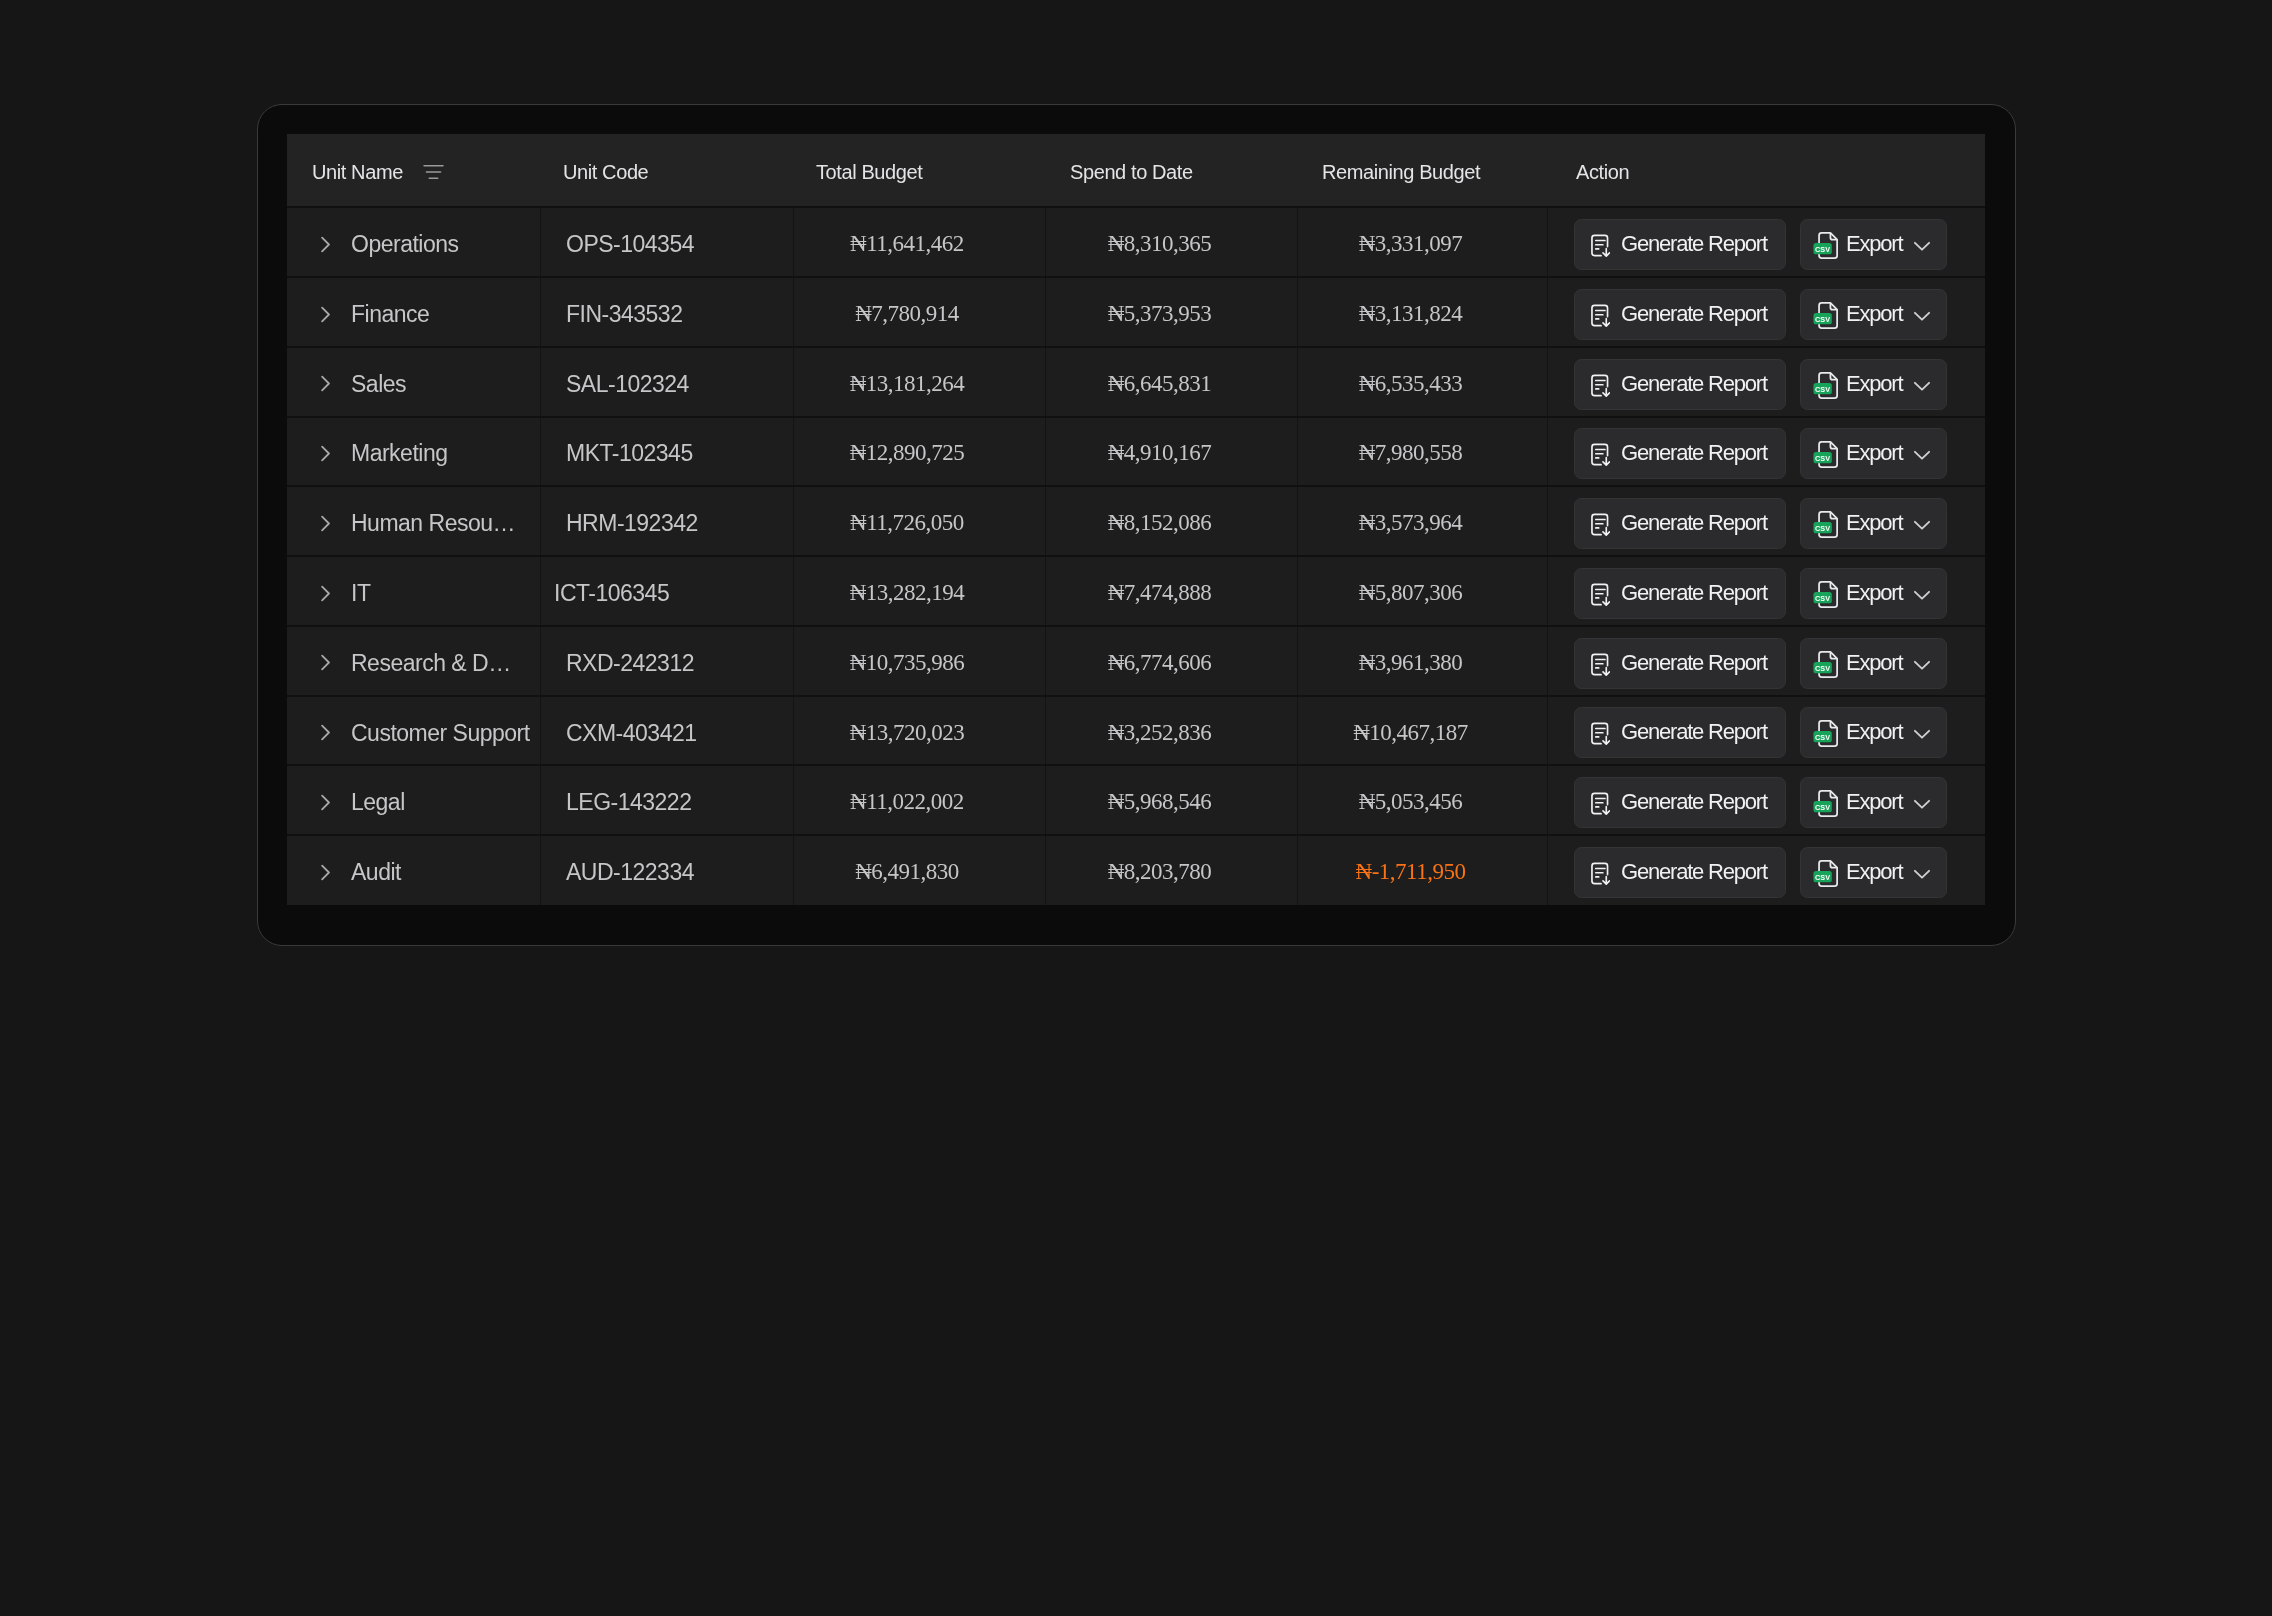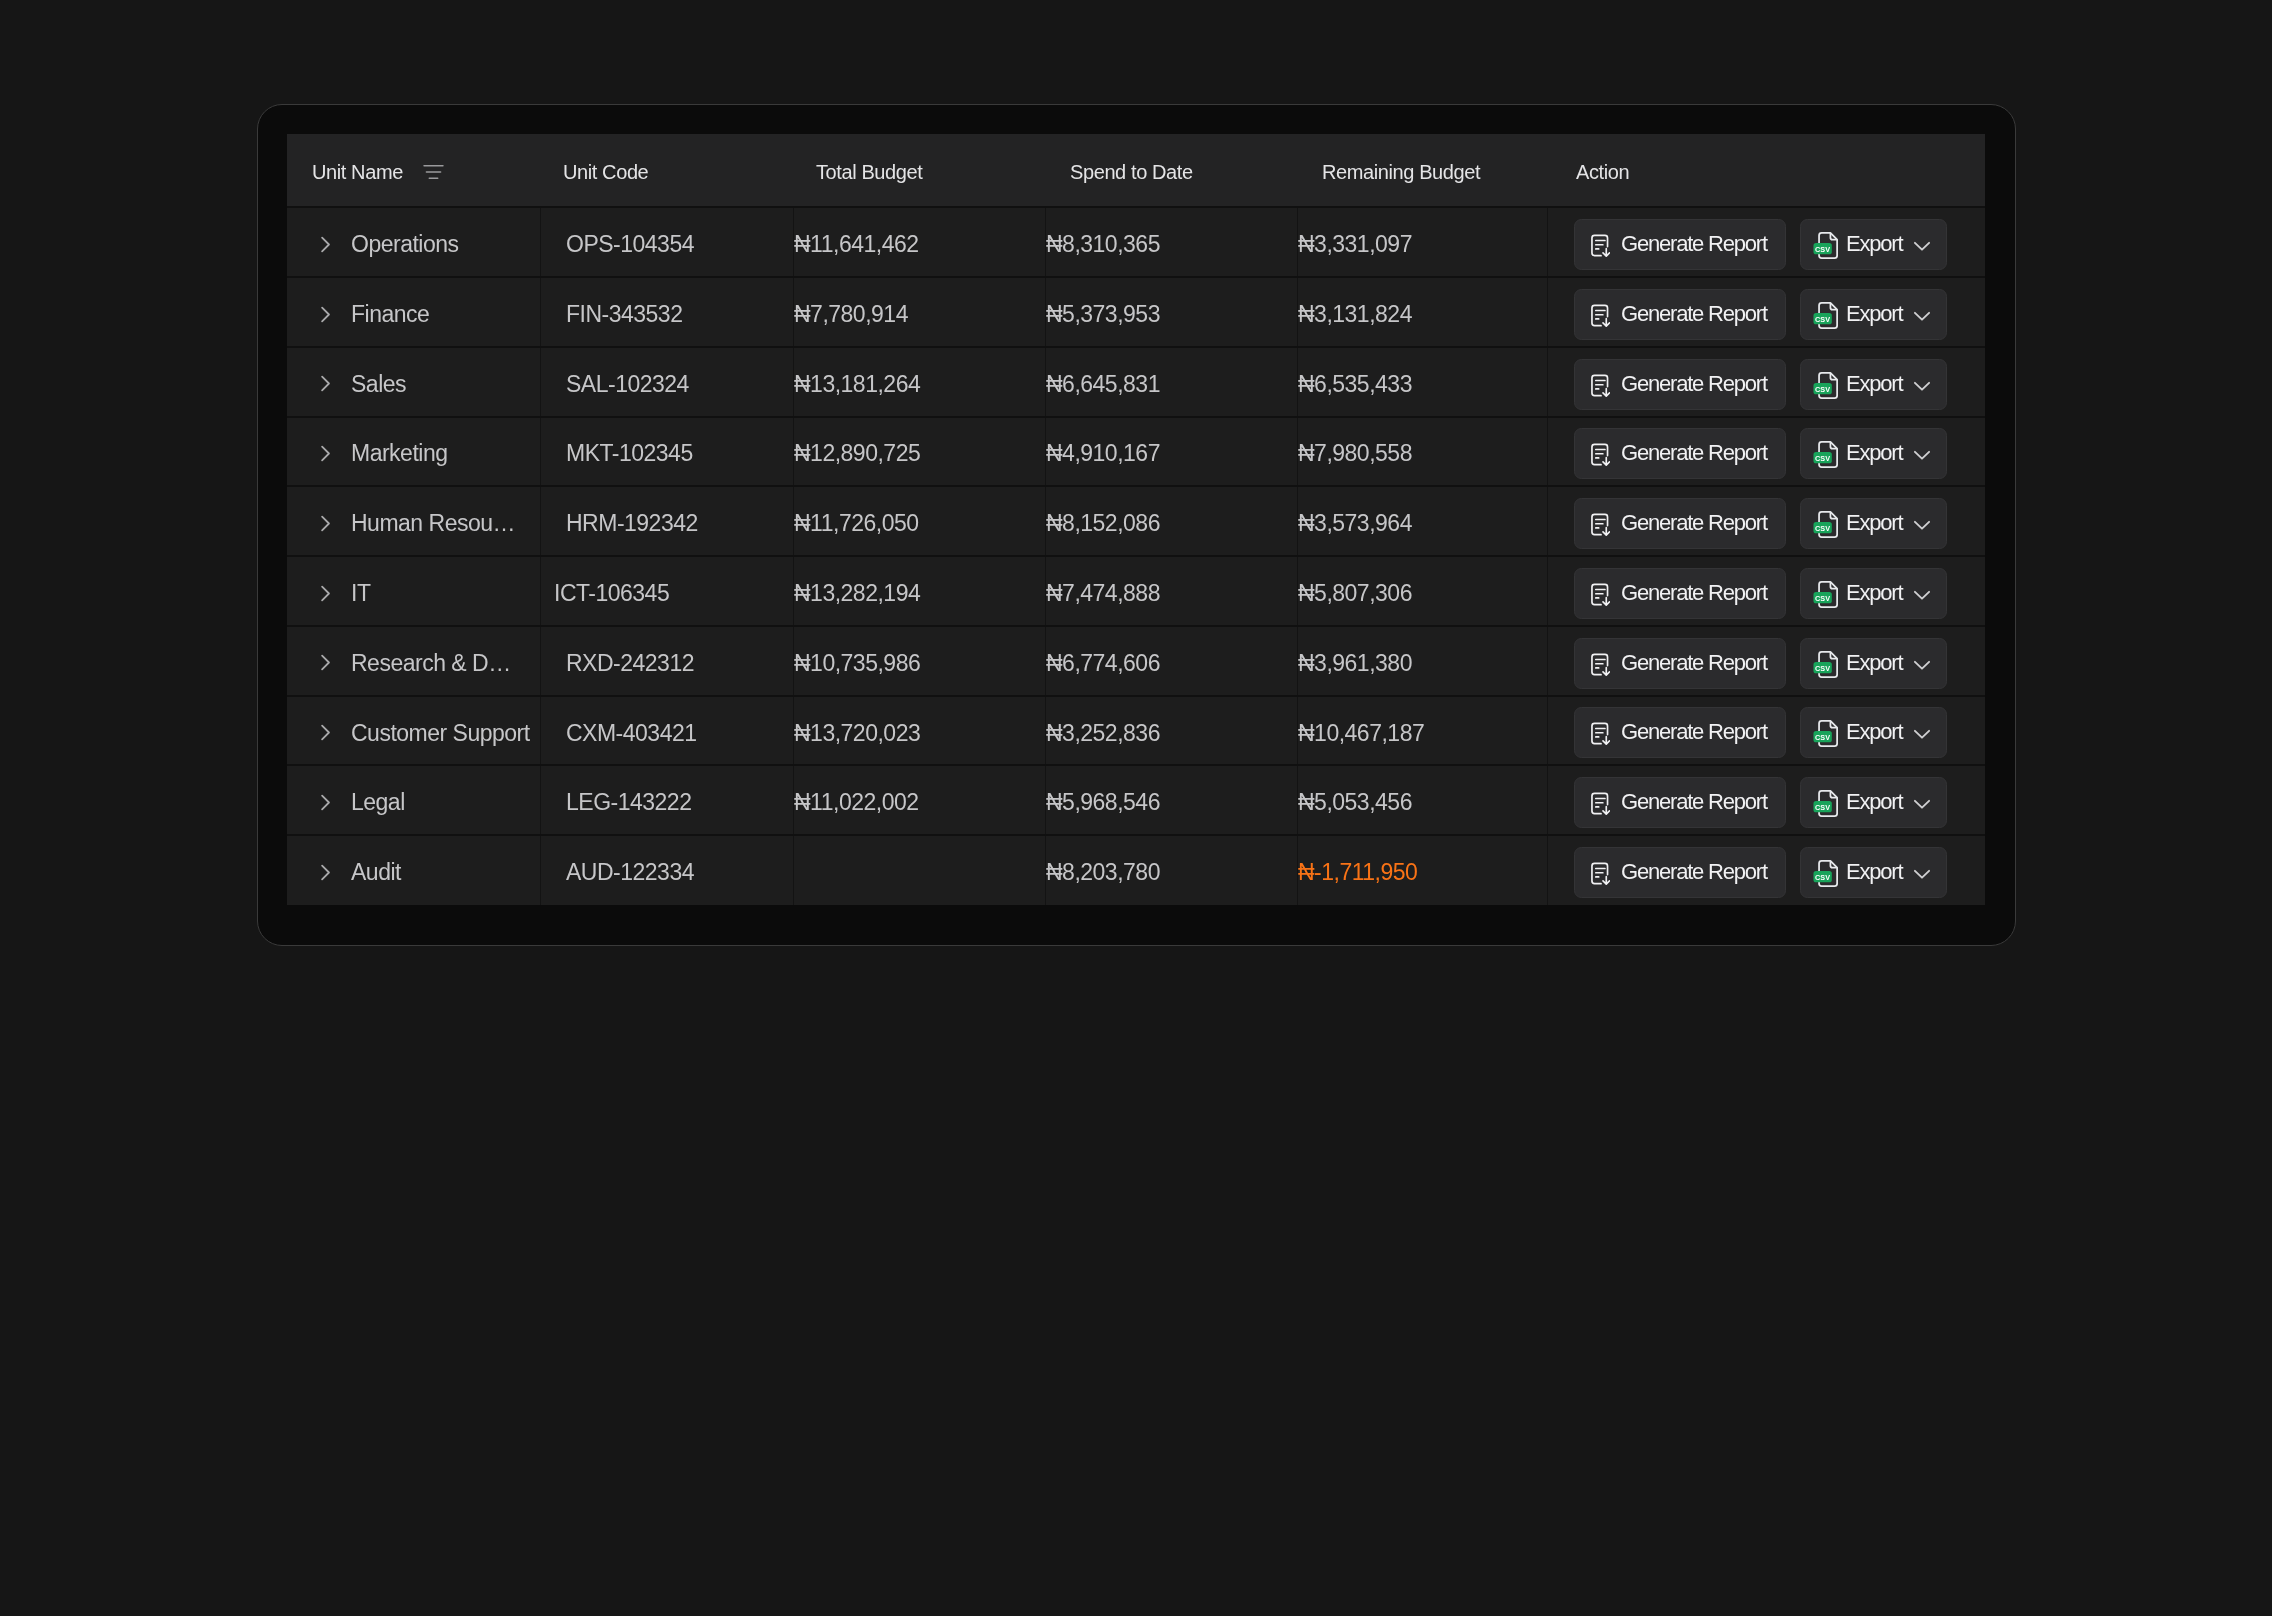"₦11,641,462" .num { font-family: none -> Liberation Serif, serif; text-align: left -> center }
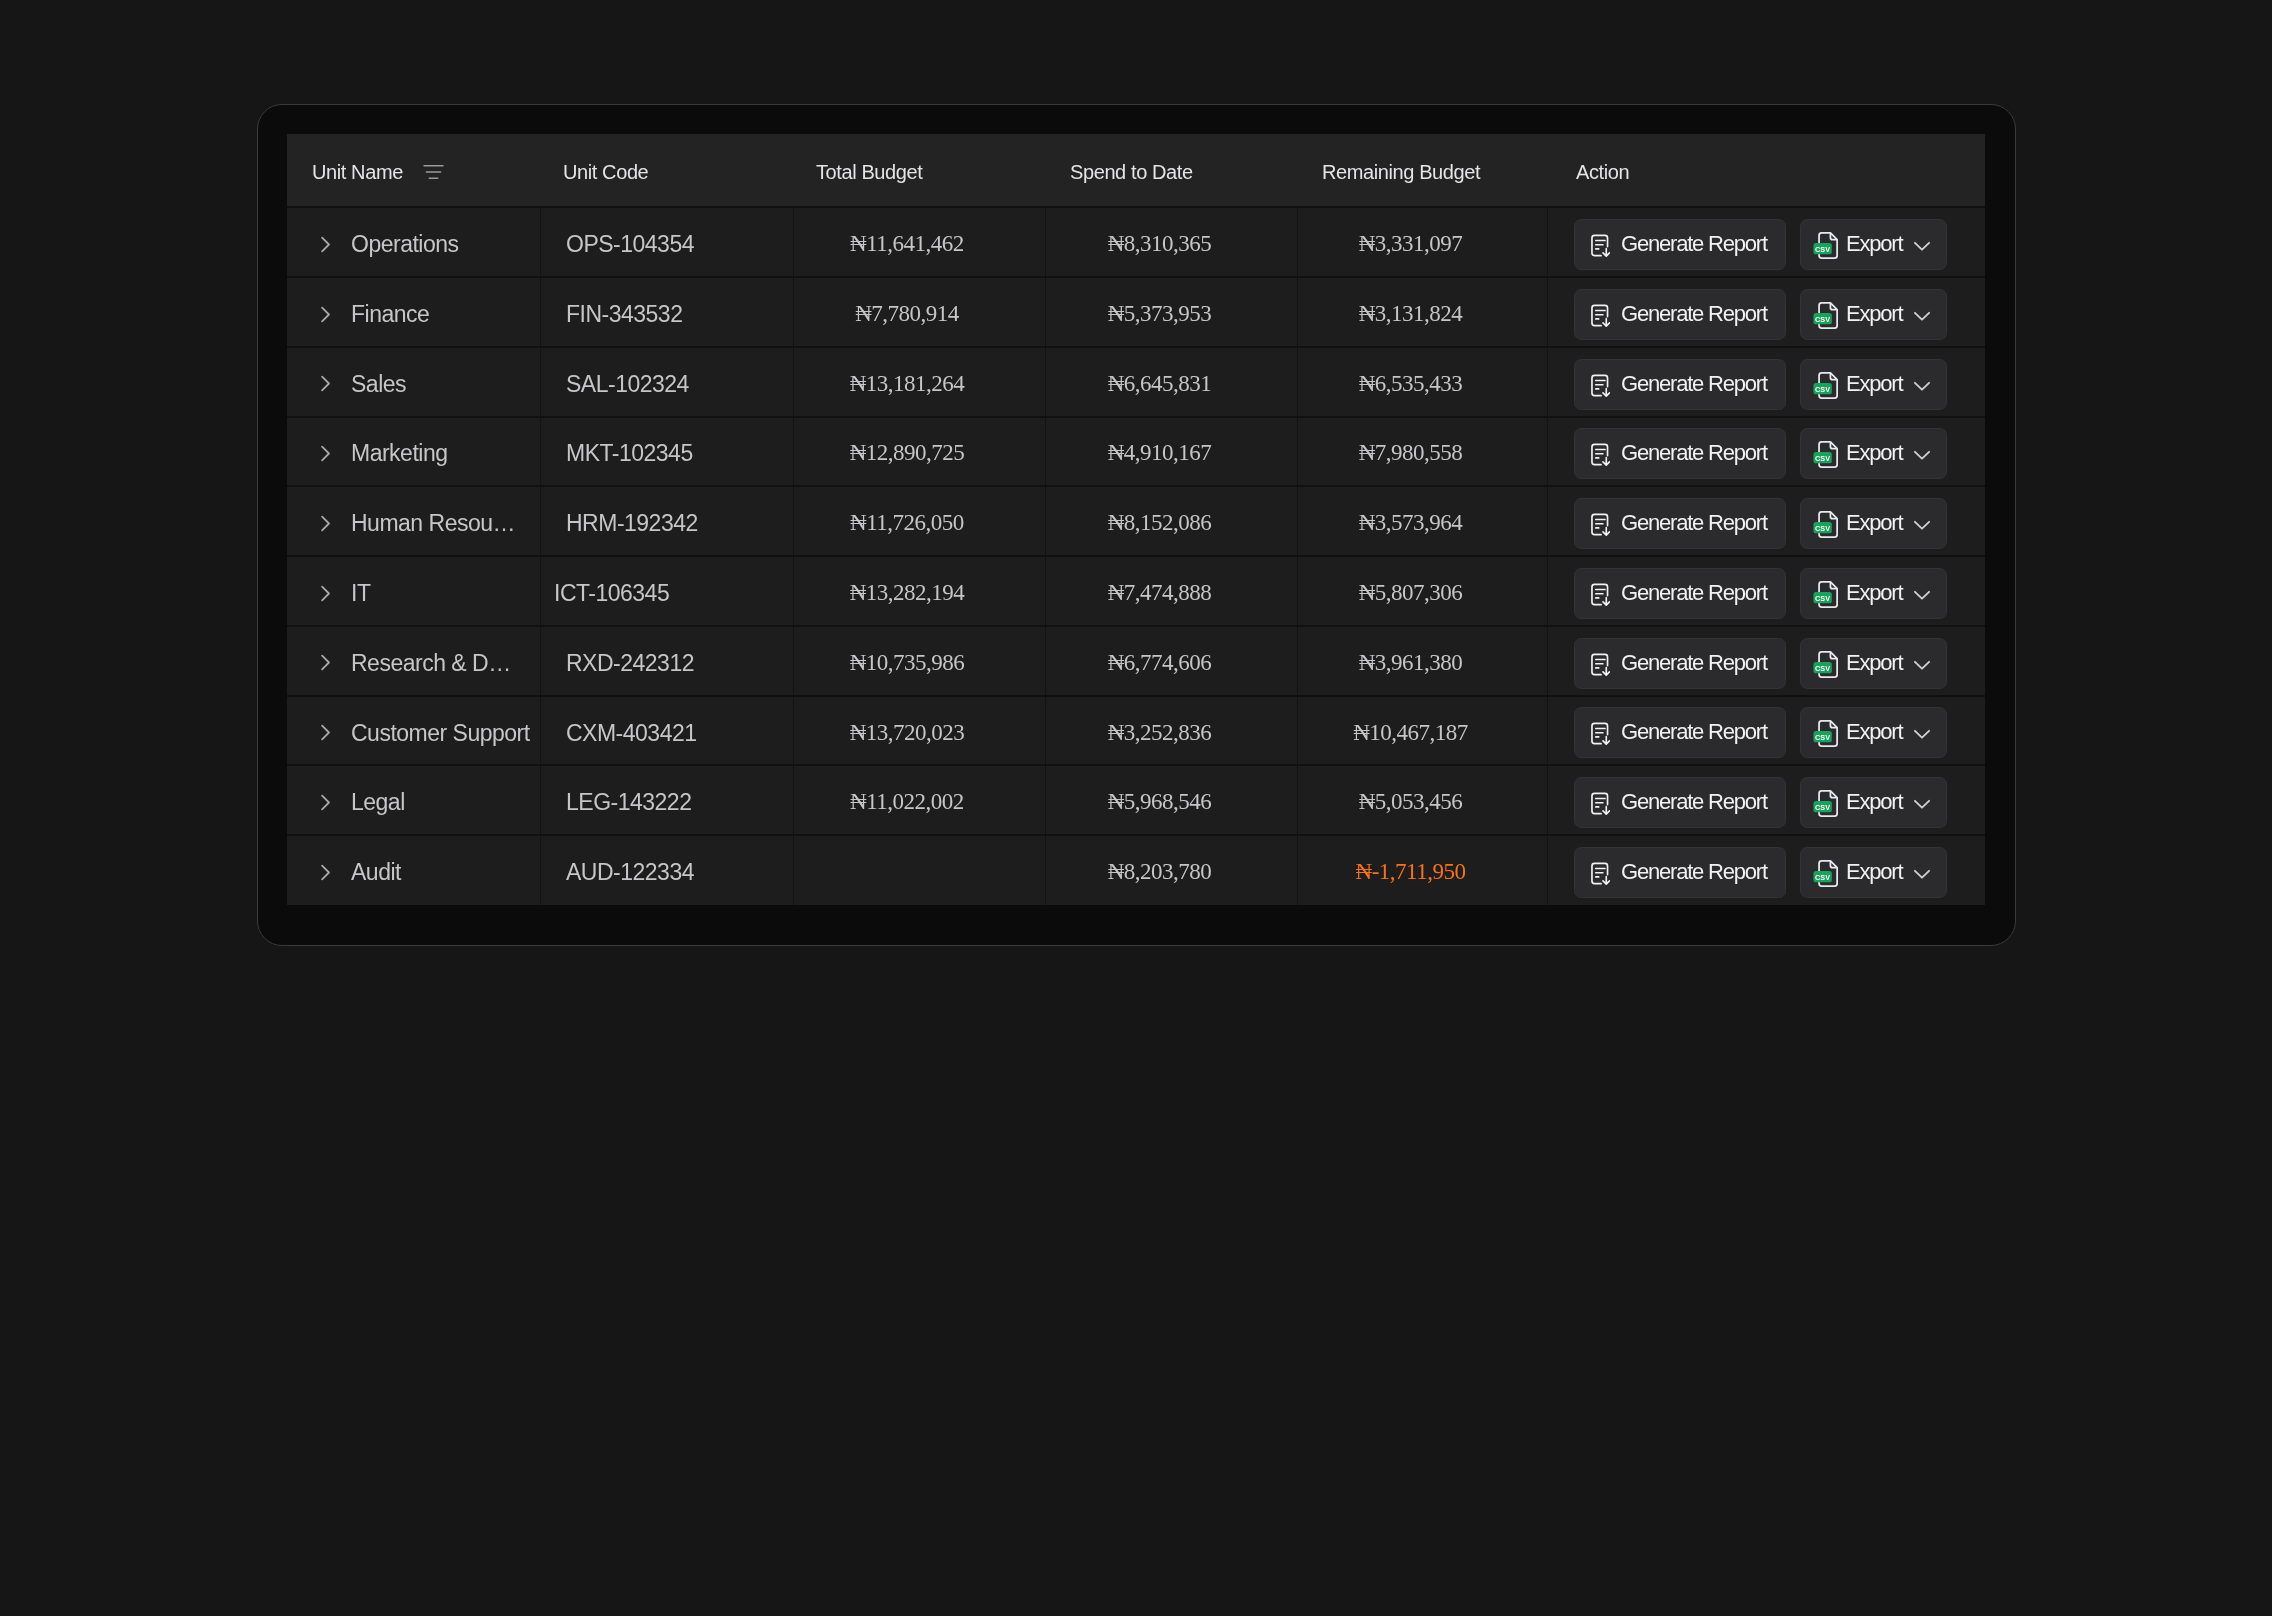"₦6,491,830" div.cell { html: none -> <div>₦6,491,830</div> }
